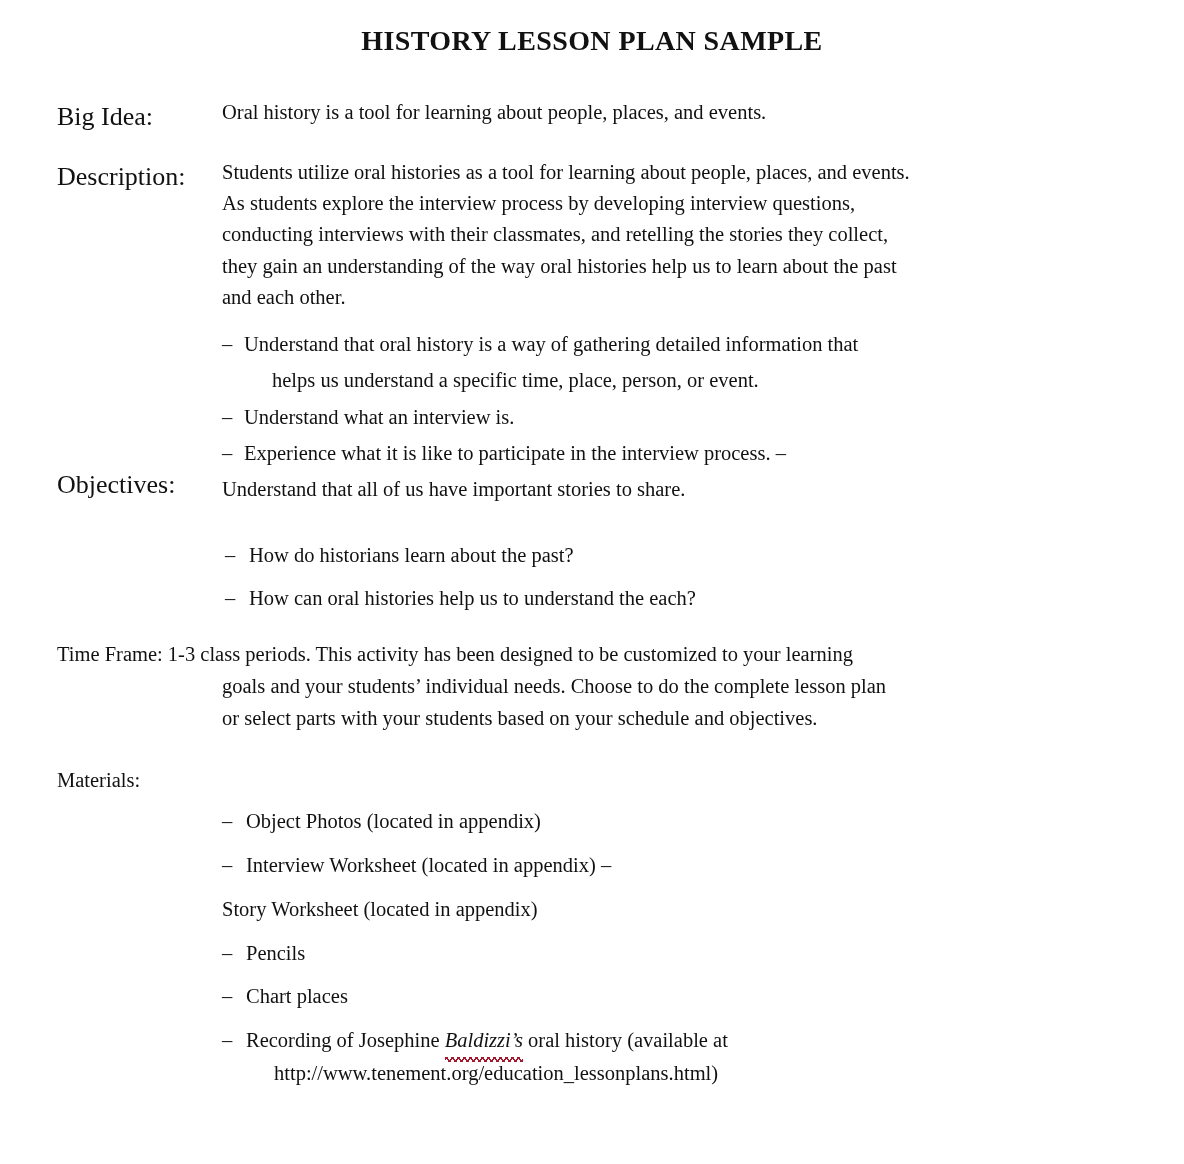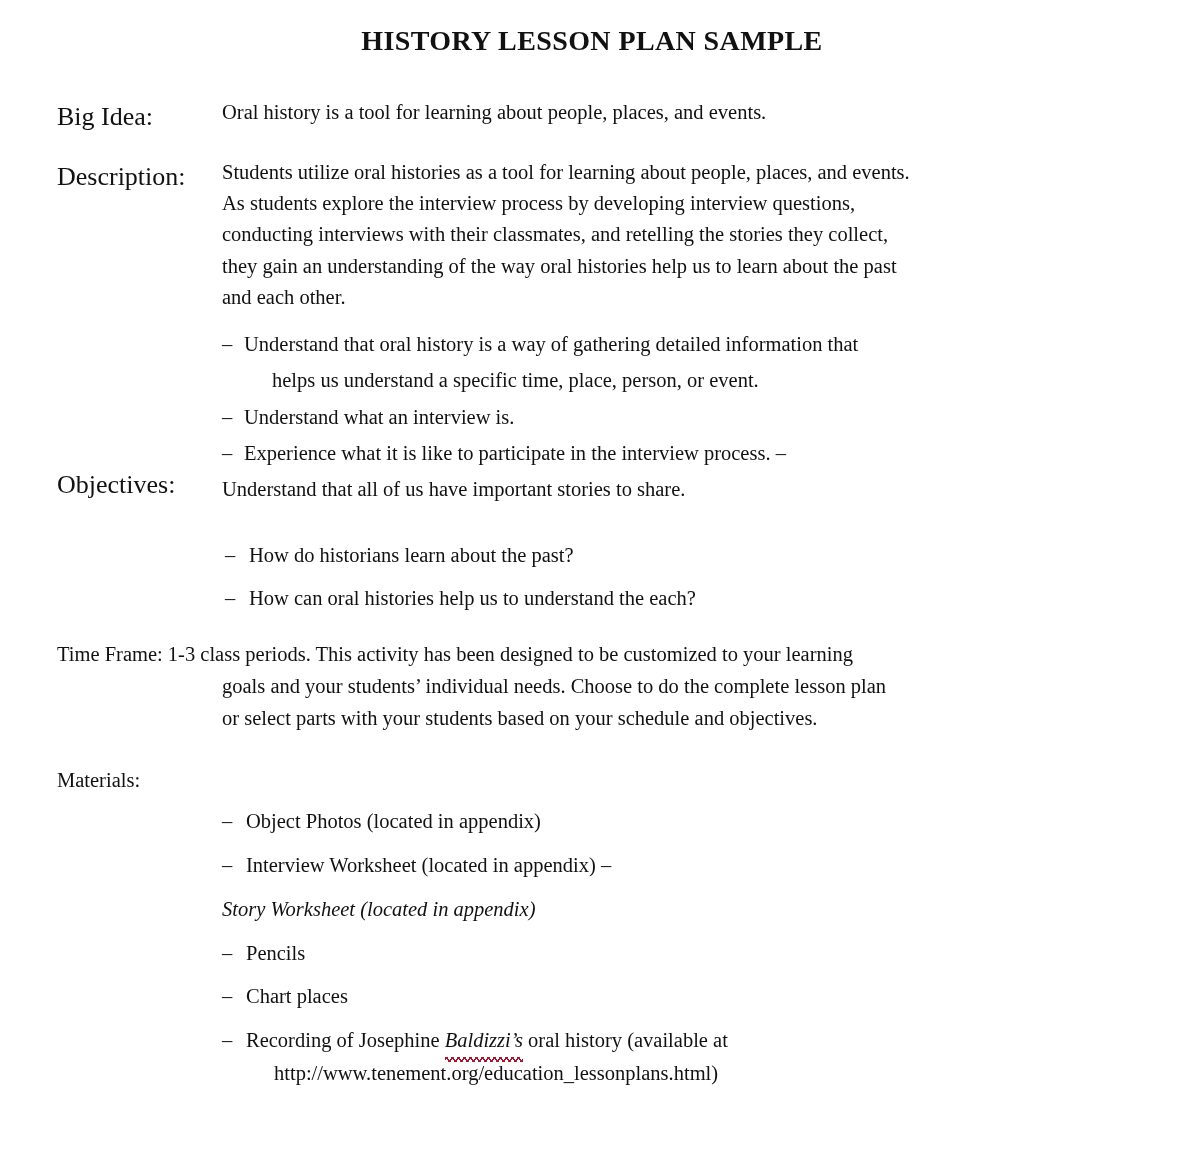"Story Worksheet (located in appendix)" .mat-list li.nodash { font-style: italic -> none }
